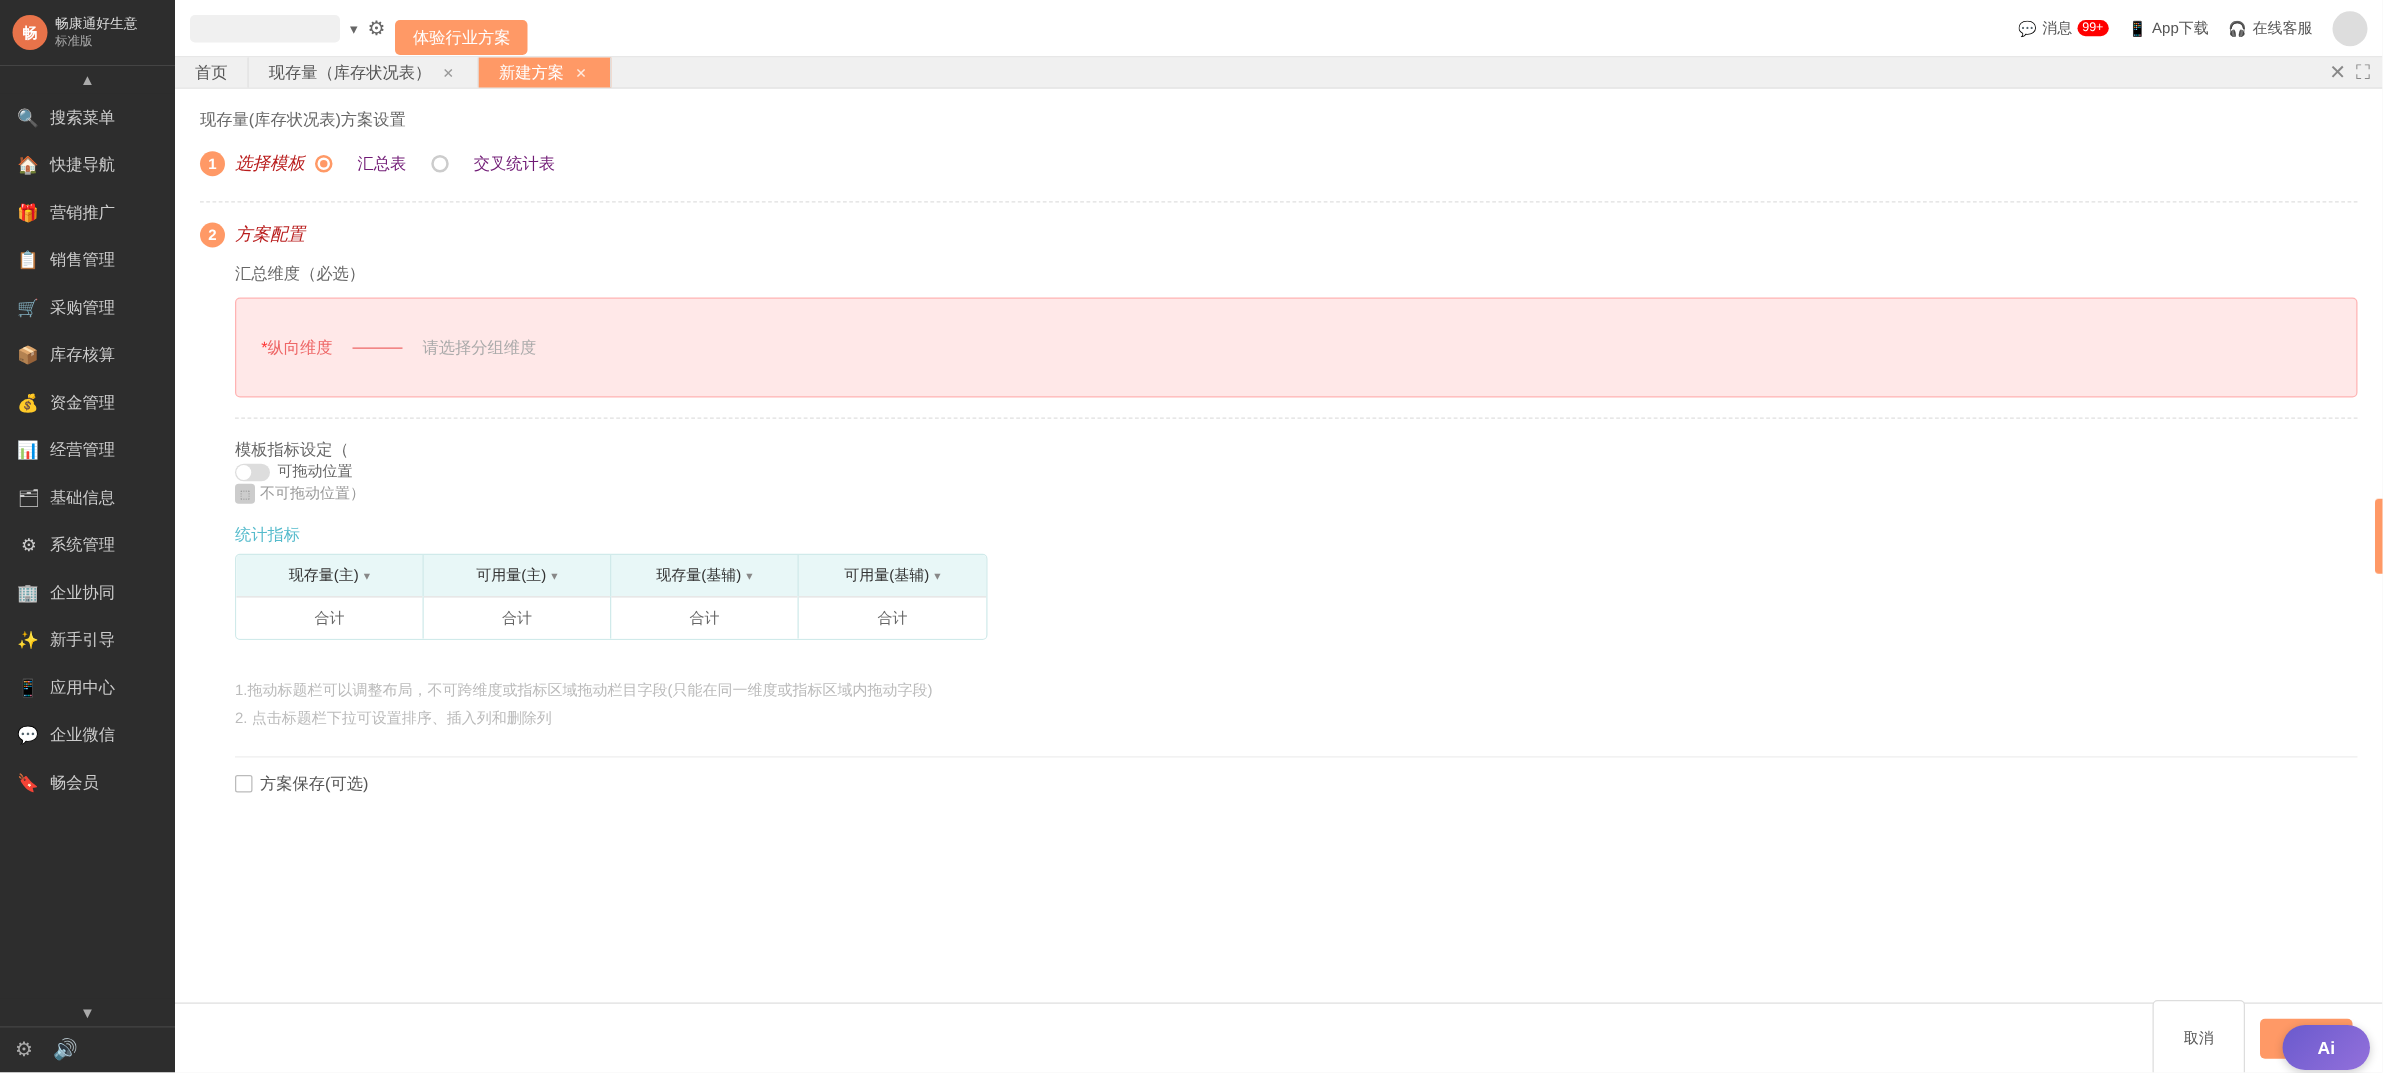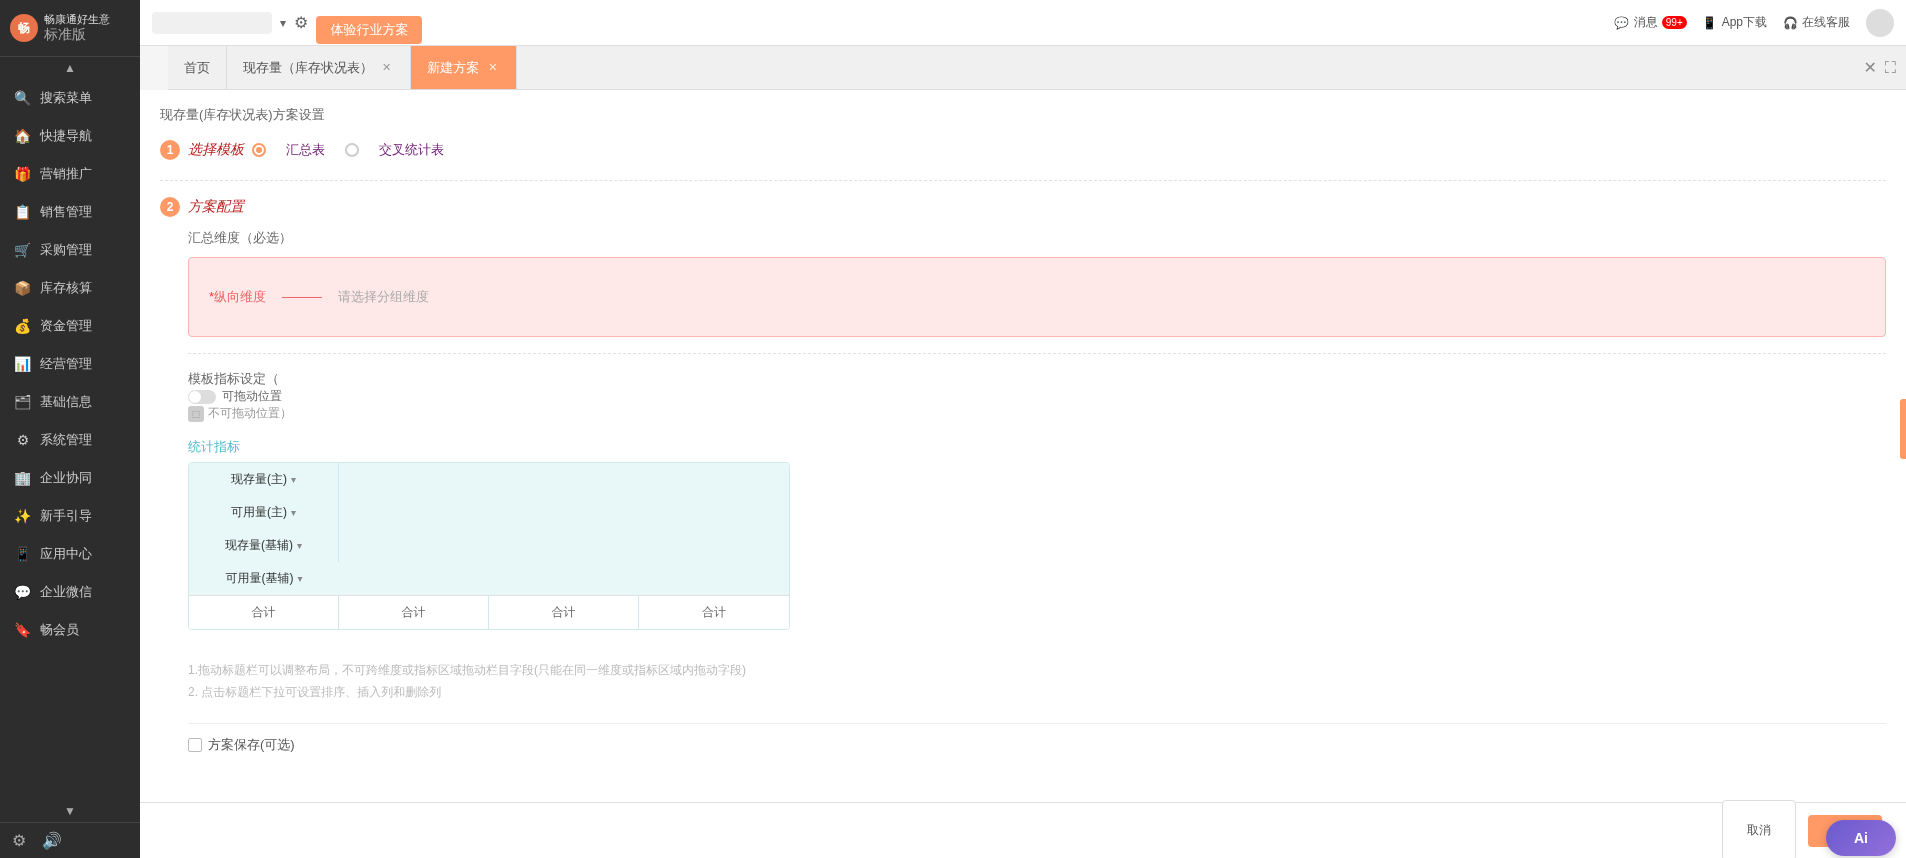"标准版" .sidebar-logo-sub { font-size: 14px -> 10px }
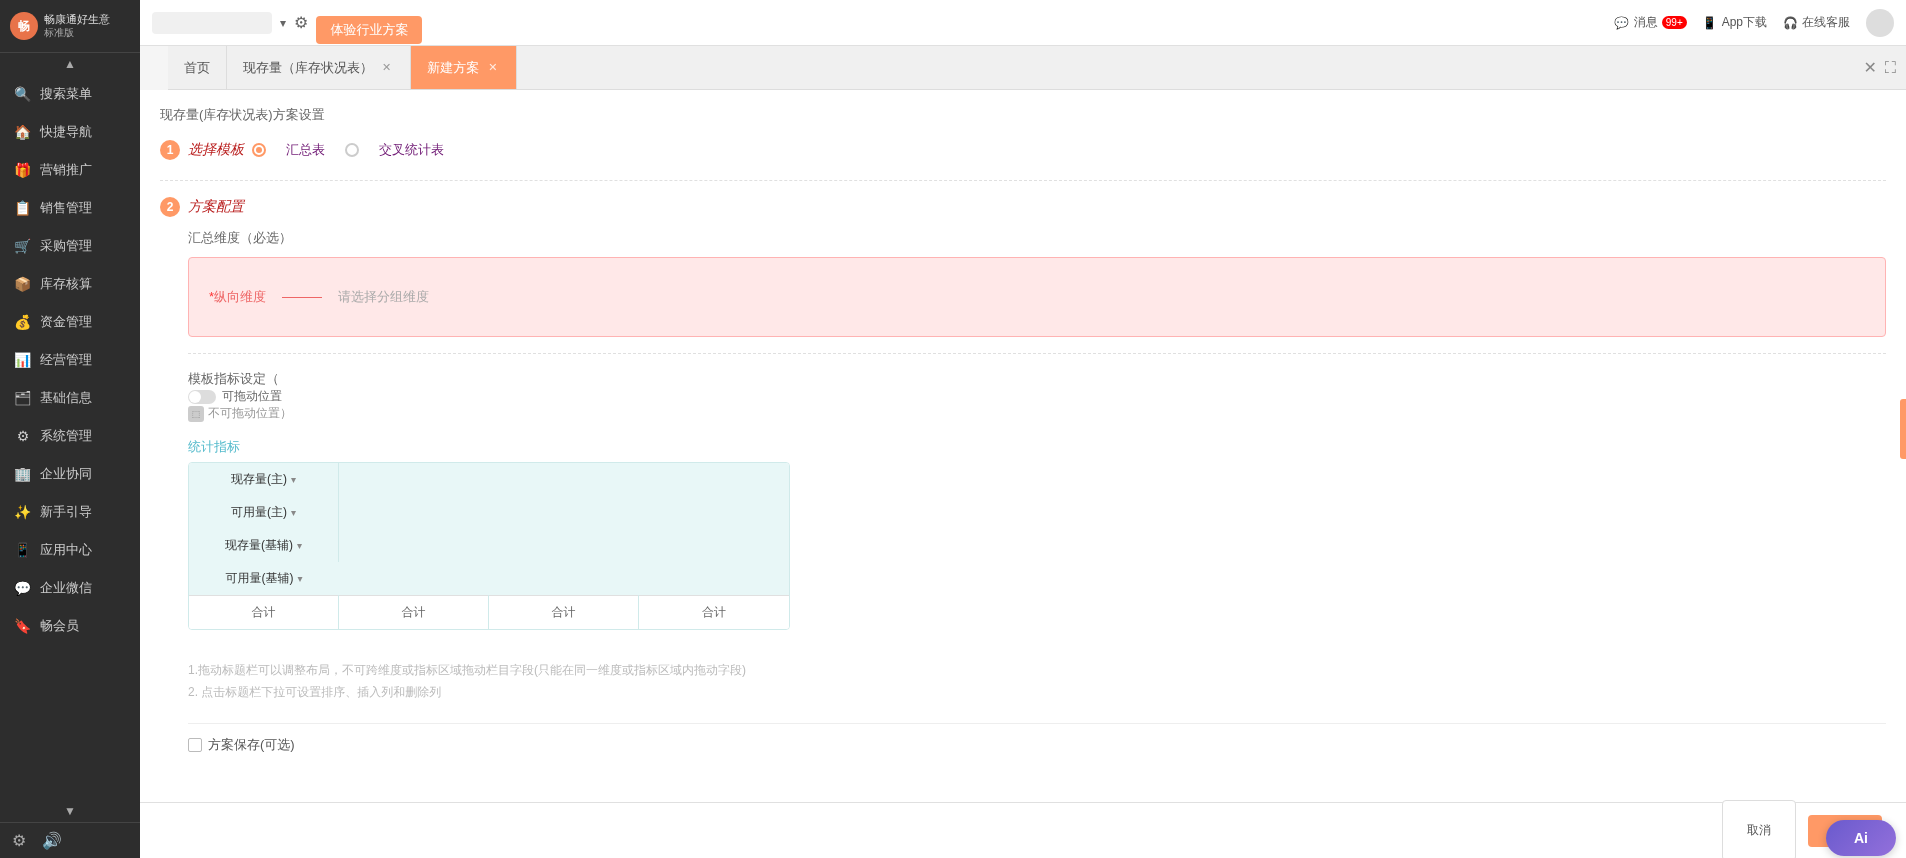"首页" .tabbar { height: 44px -> 25px; margin-left: 28px -> none }
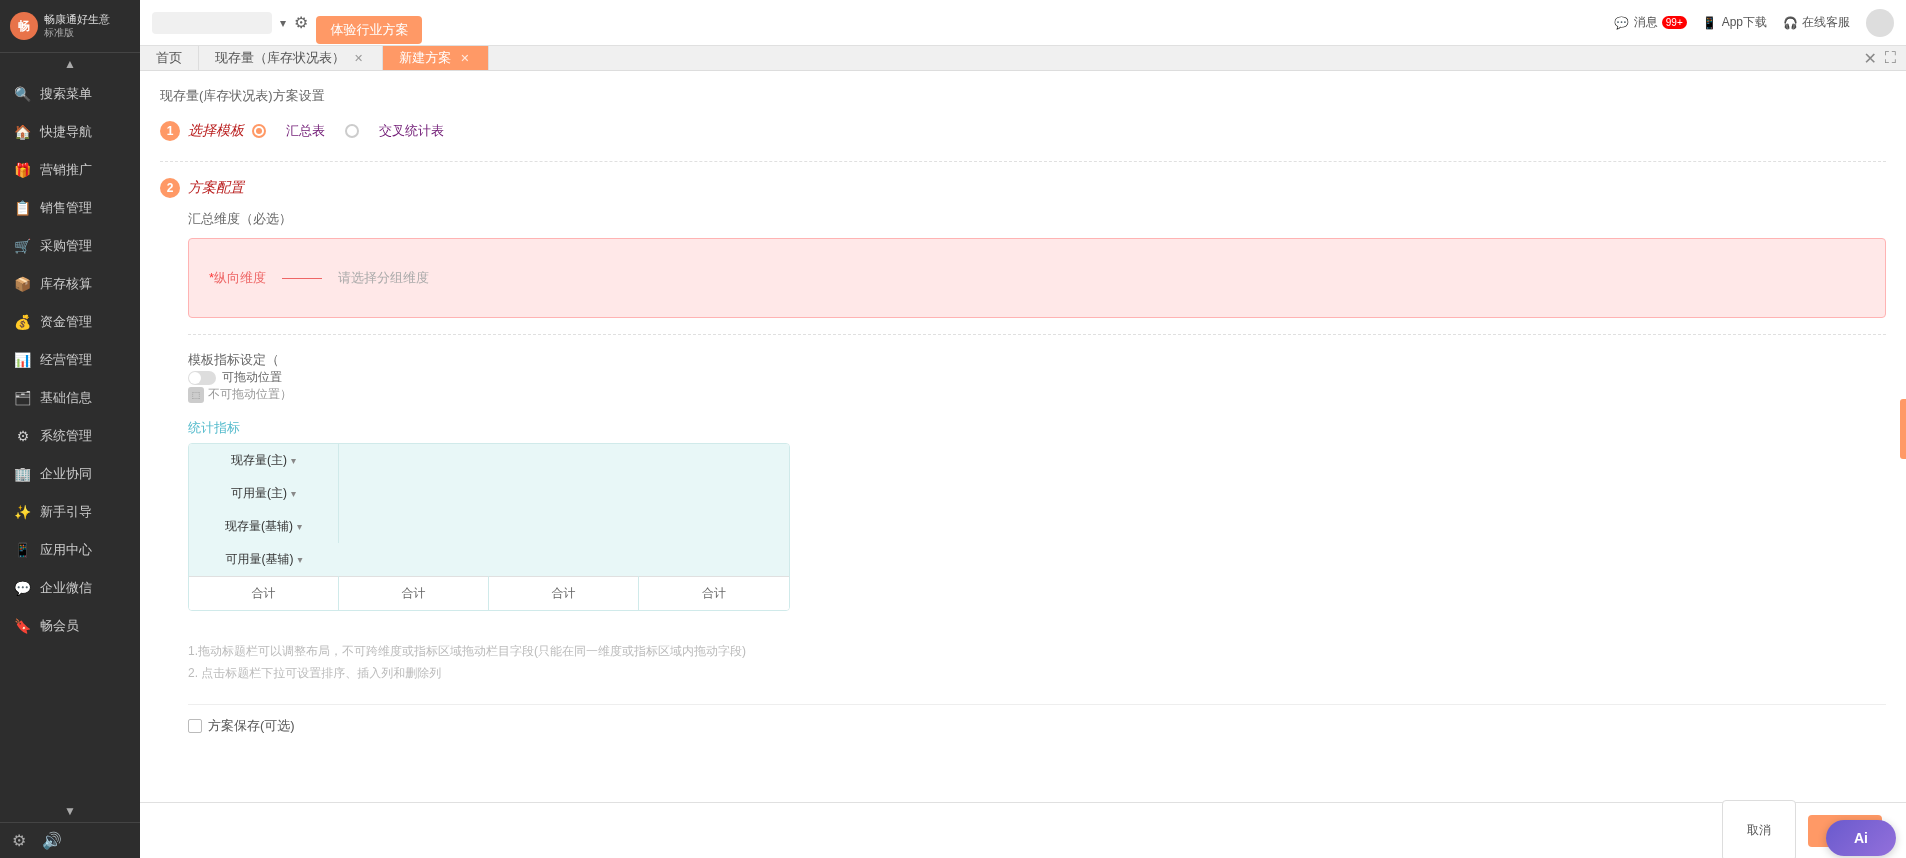"现存量(主)" .indicator-table-header { flex-direction: column -> none }
